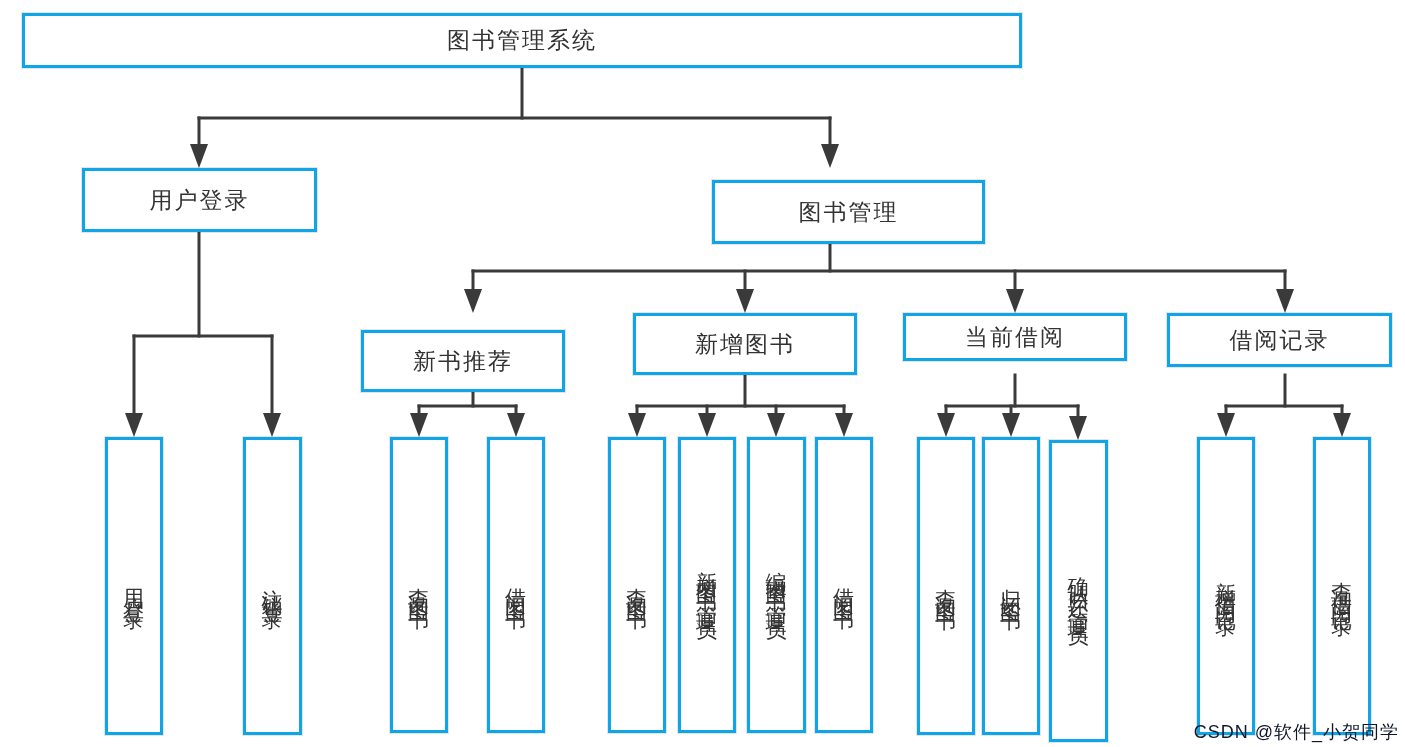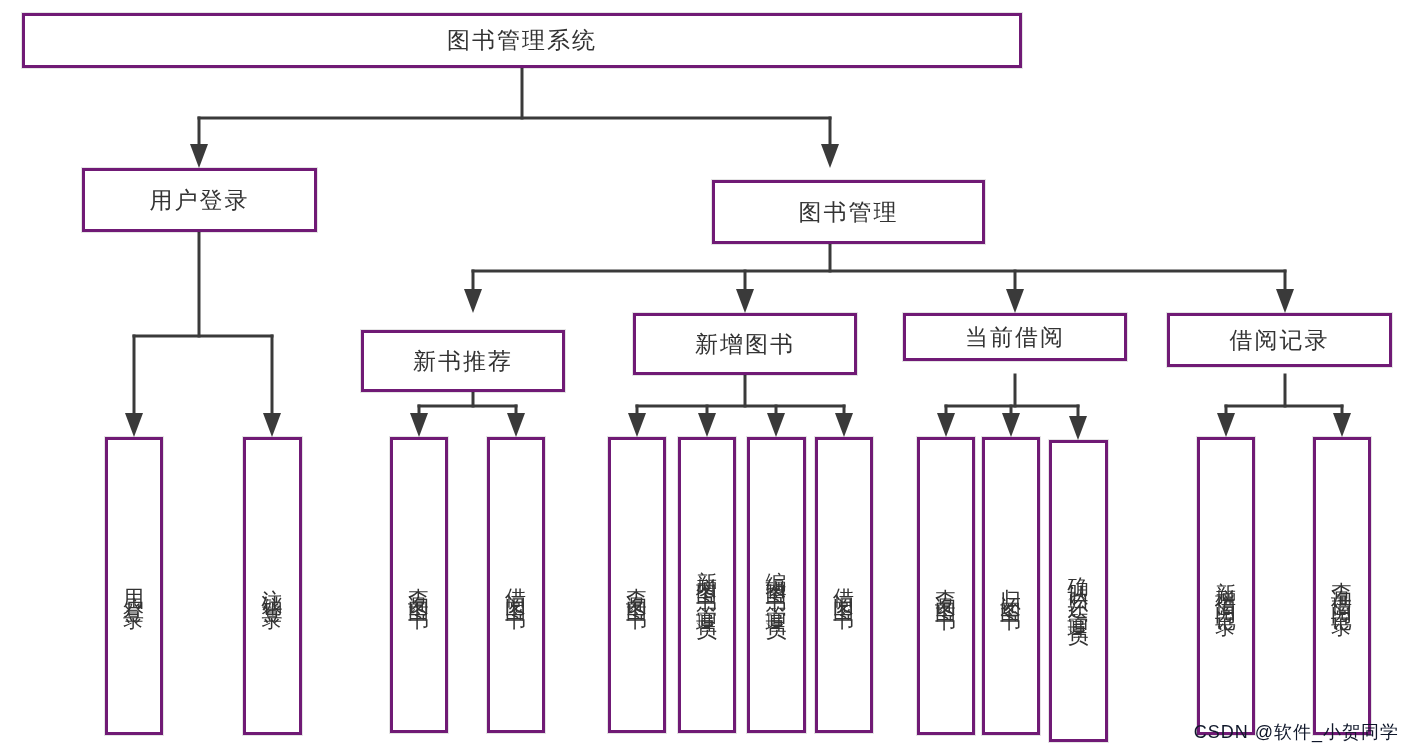"图书管理系统" .box { border: 3px solid #701a75 -> 3px solid #0ea5e9 }
